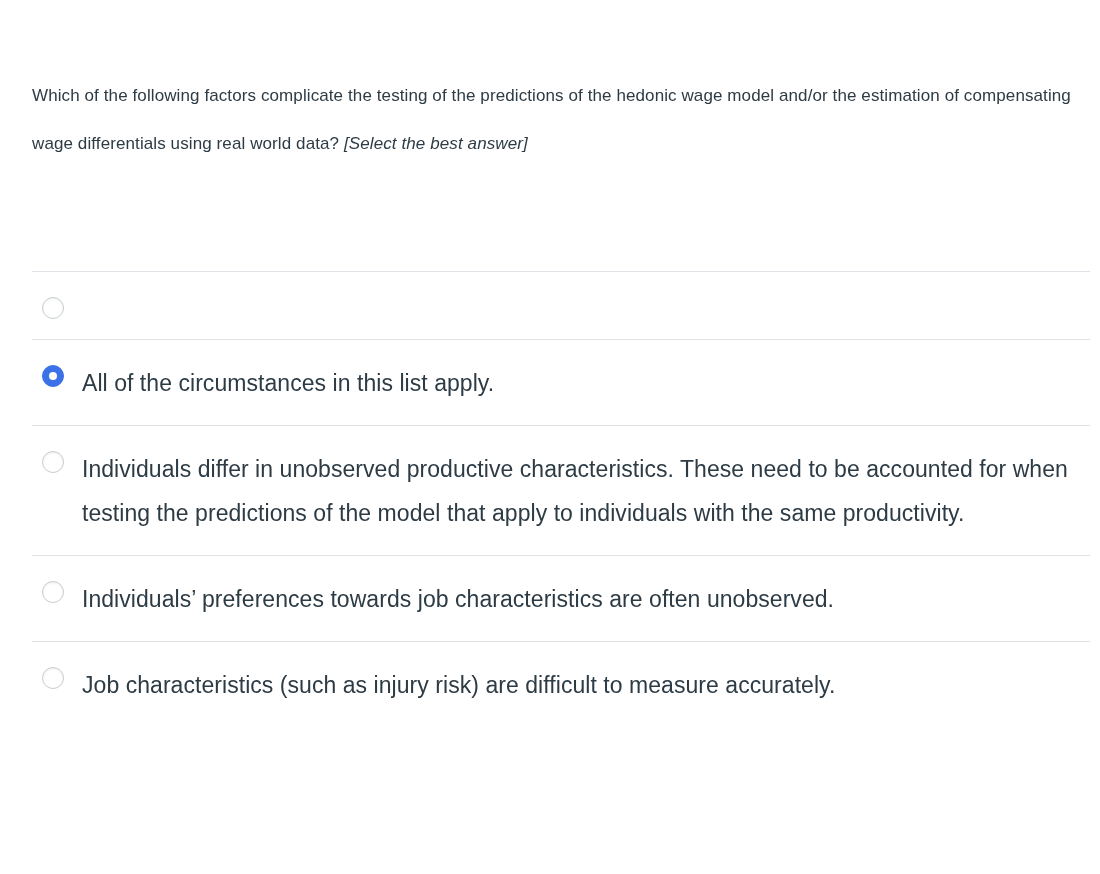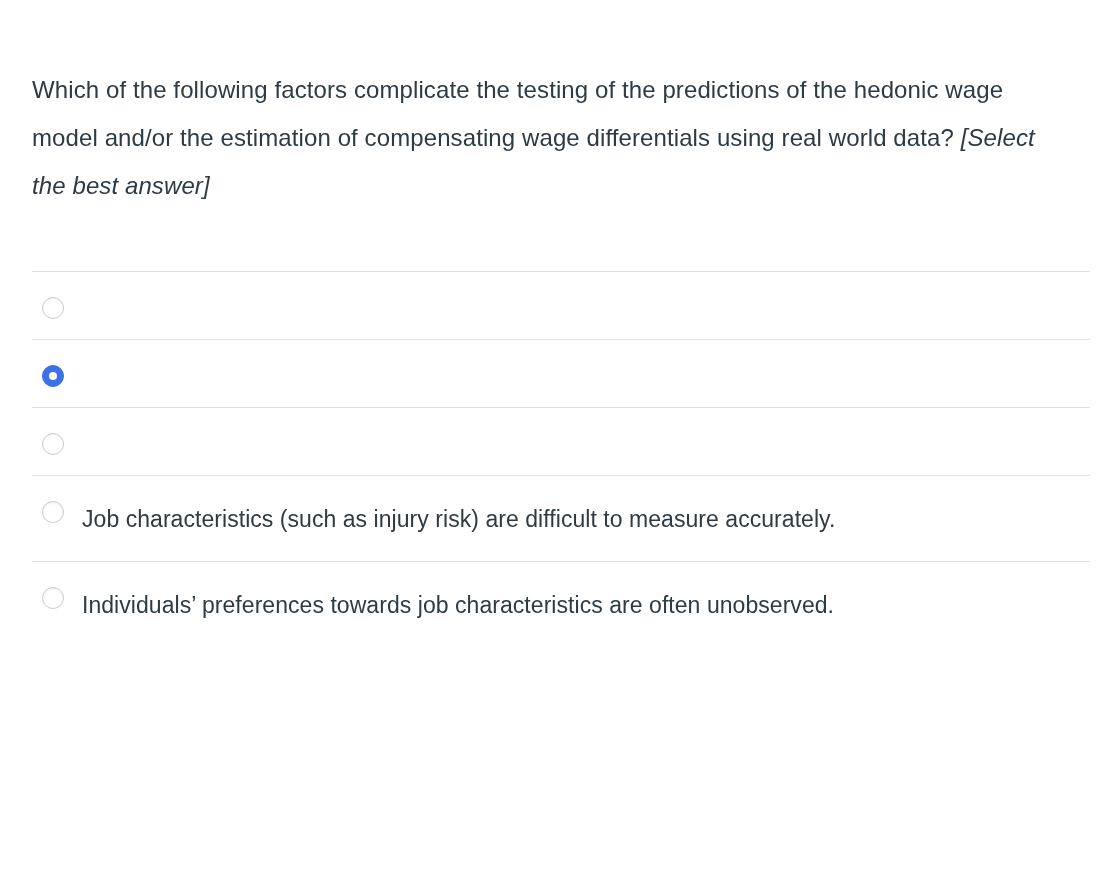"Which of the following factors" .question-text { font-size: 24px -> 17px; top: 66px -> 72px }
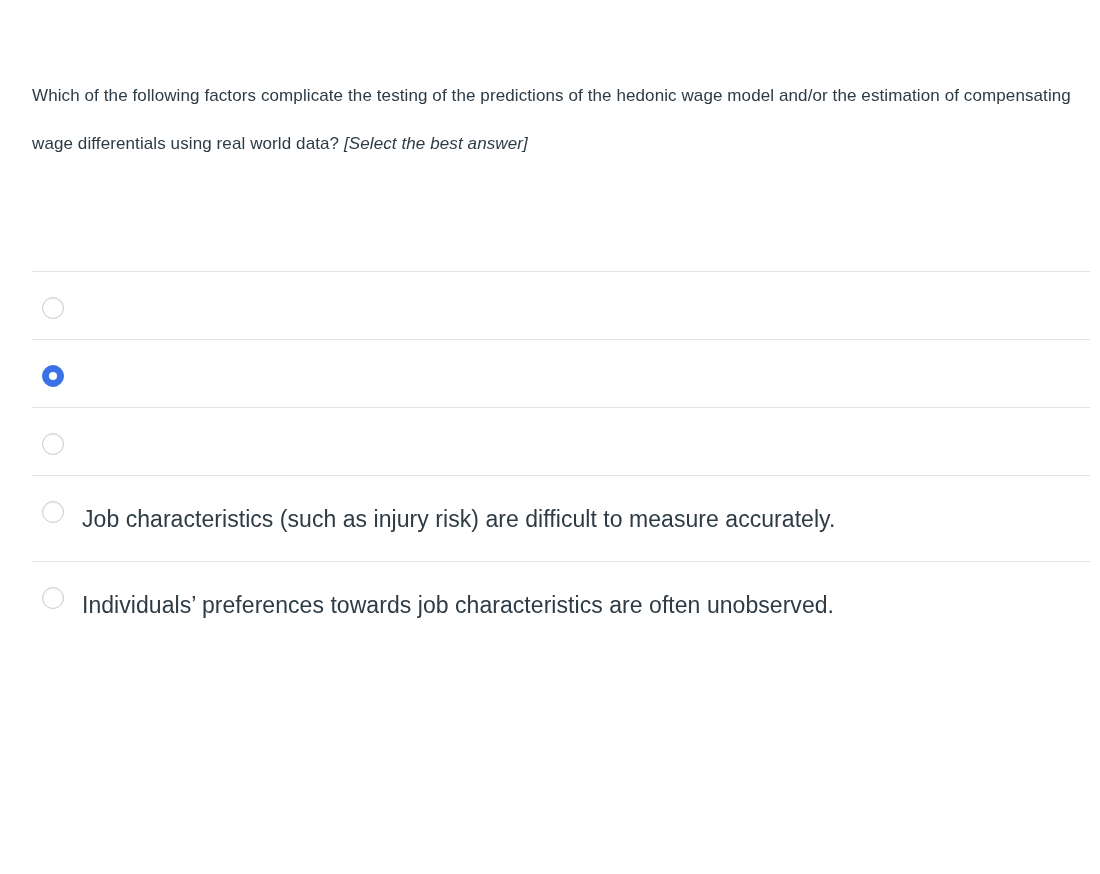"All of the circumstances in" span.answer-text { html: none -> <span>All of the circumstances in this list apply.</span> }
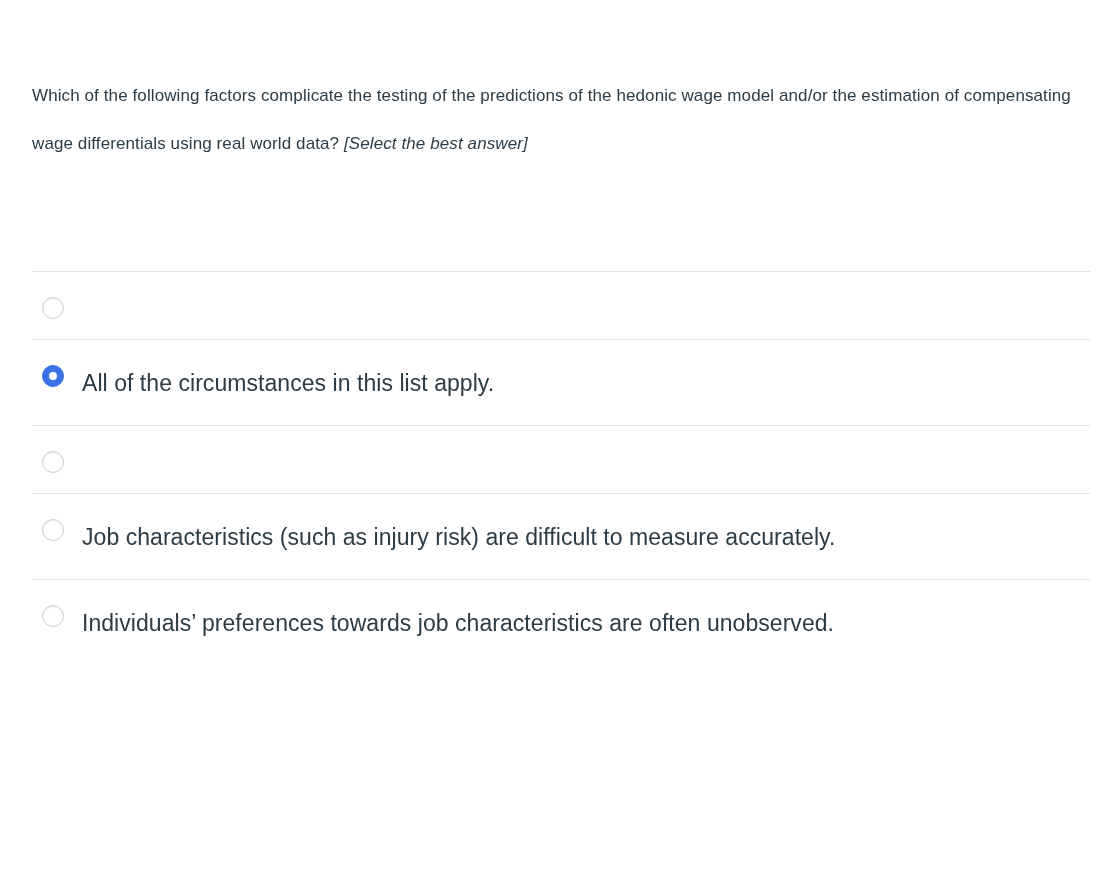"Individuals differ in unobserved" span.answer-text { html: none -> <span>Individuals differ in unobserved productive characteristics. These need to be accounted for when testing the predictions of the model that apply to individuals with the same productivity.</span> }
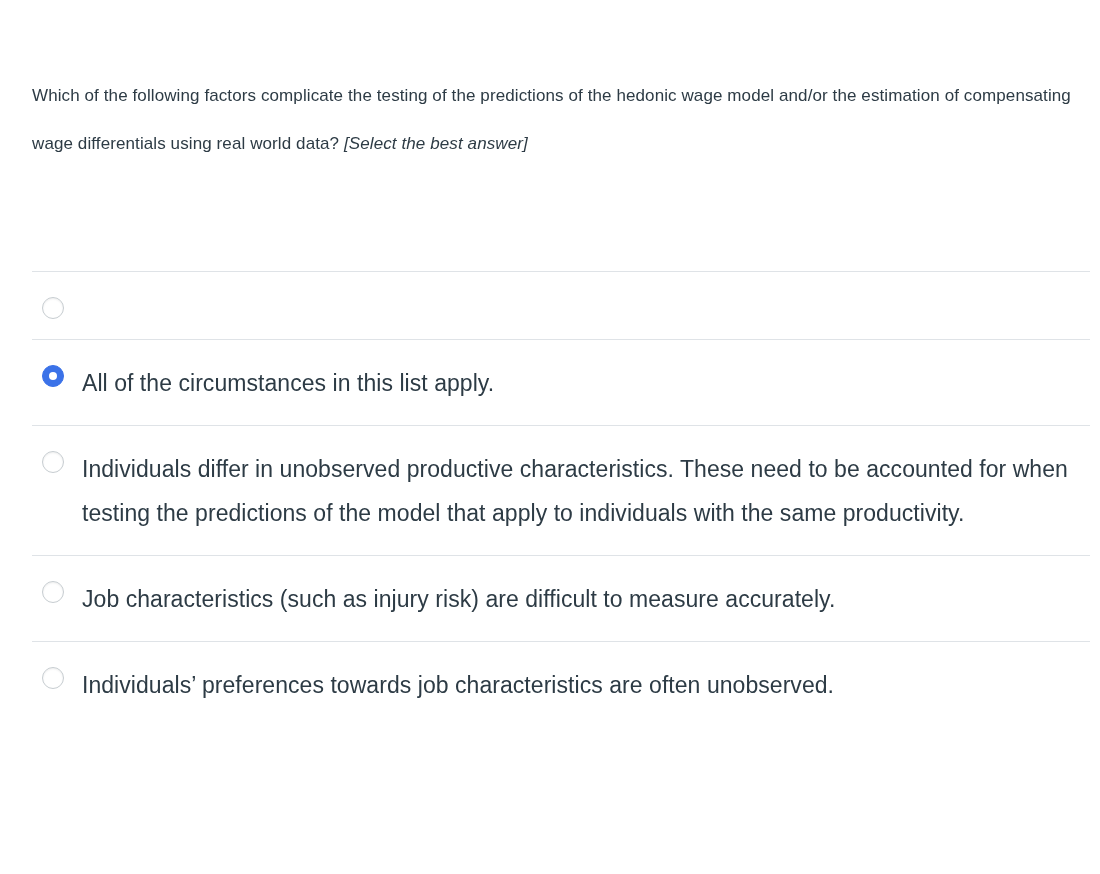"Job characteristics (such as injury" div.answer-row { order: before "Individuals’ preferences towards job" -> after "Individuals’ preferences towards job" }
